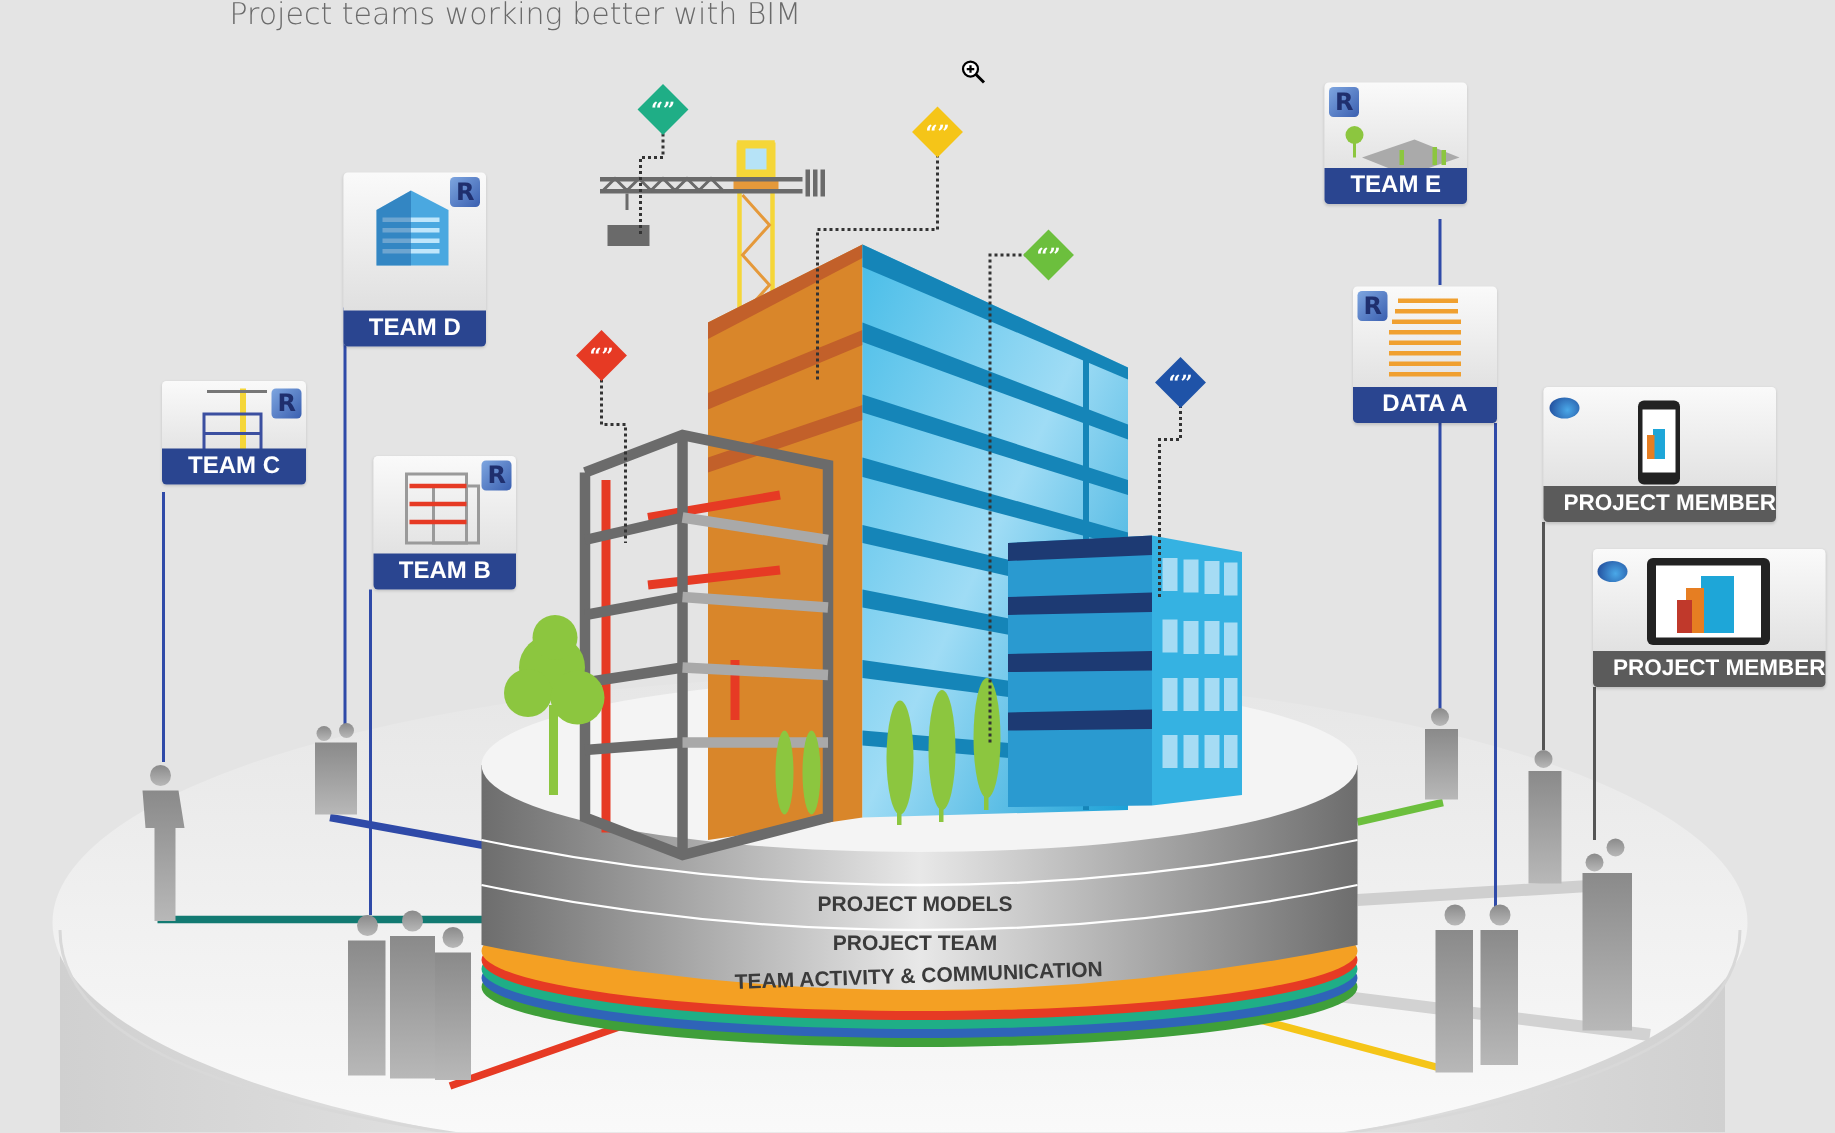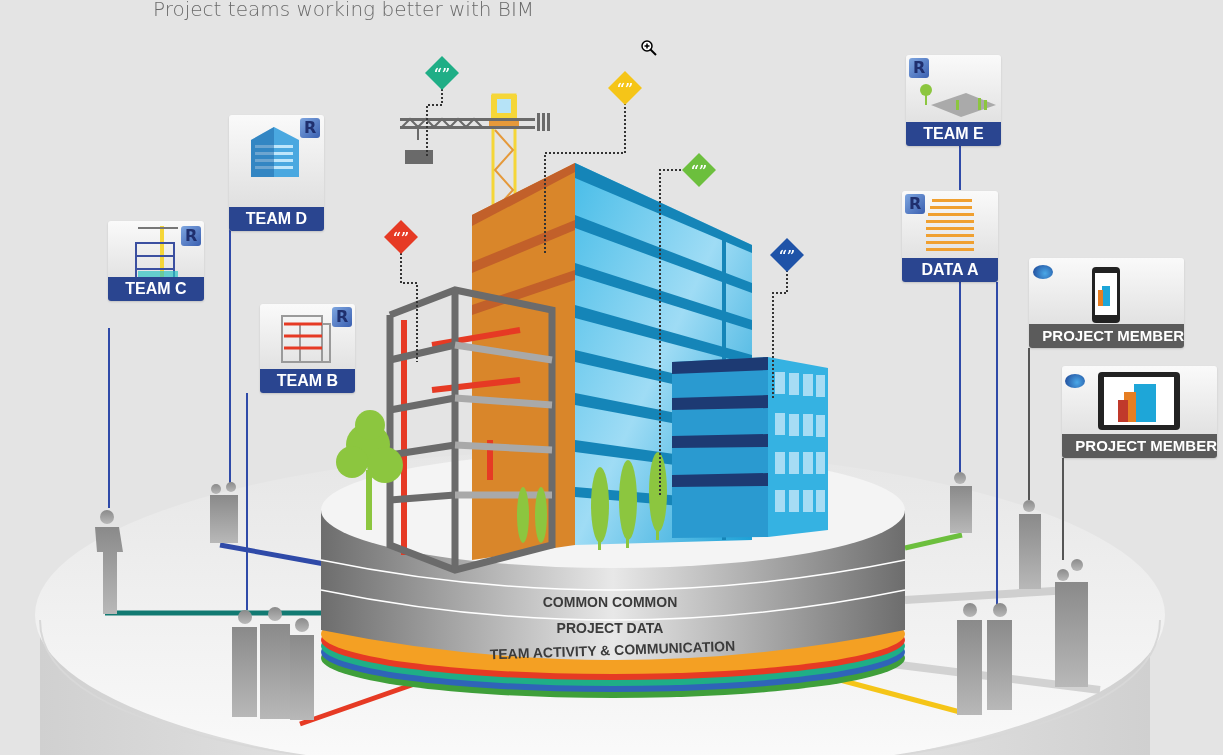"TEAM E" div.card { height: 91px -> 81px; left: 906px -> 883px }
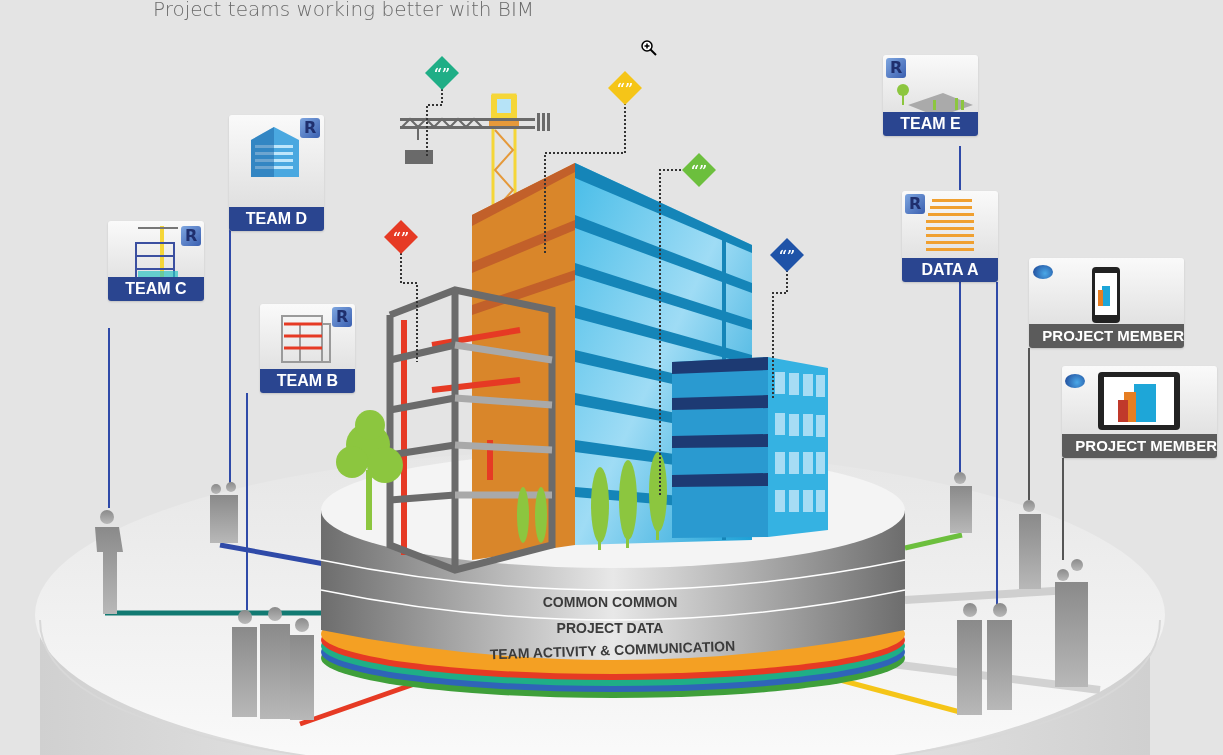"TEAM C" div.card { height: 80px -> 69px; top: 221px -> 254px }
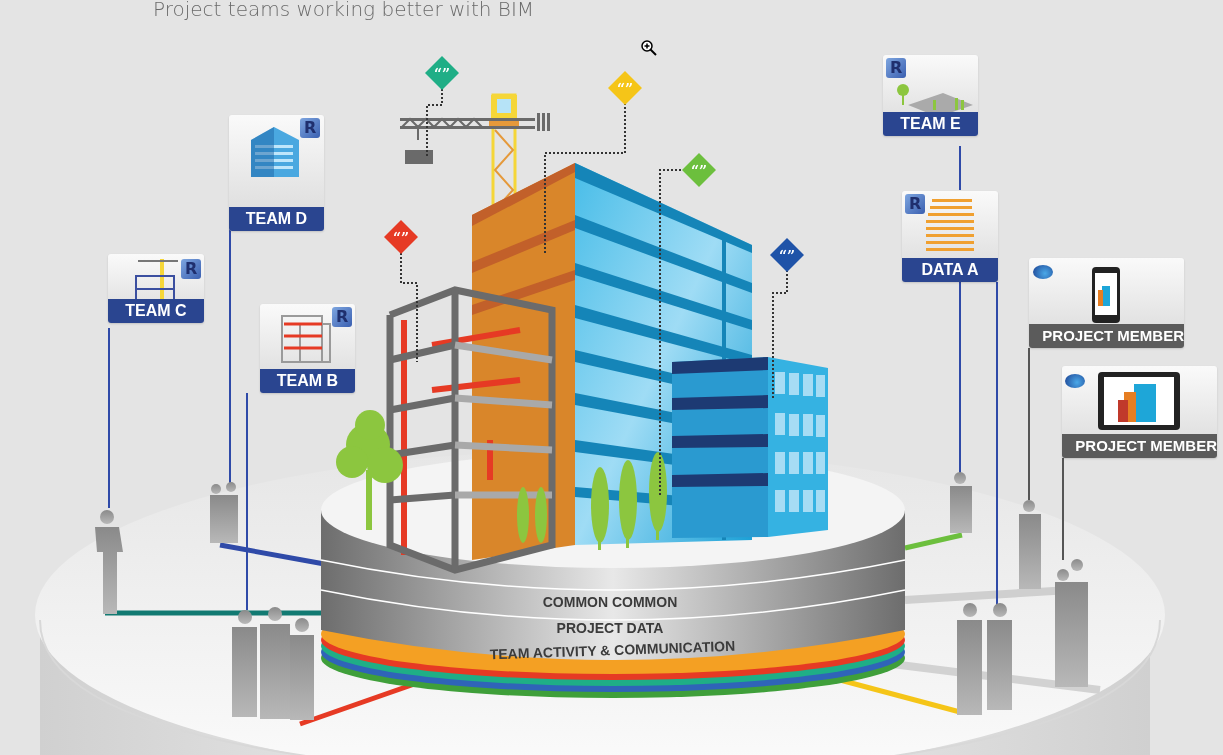"TEAM B" div.card { left: 260px -> 249px }
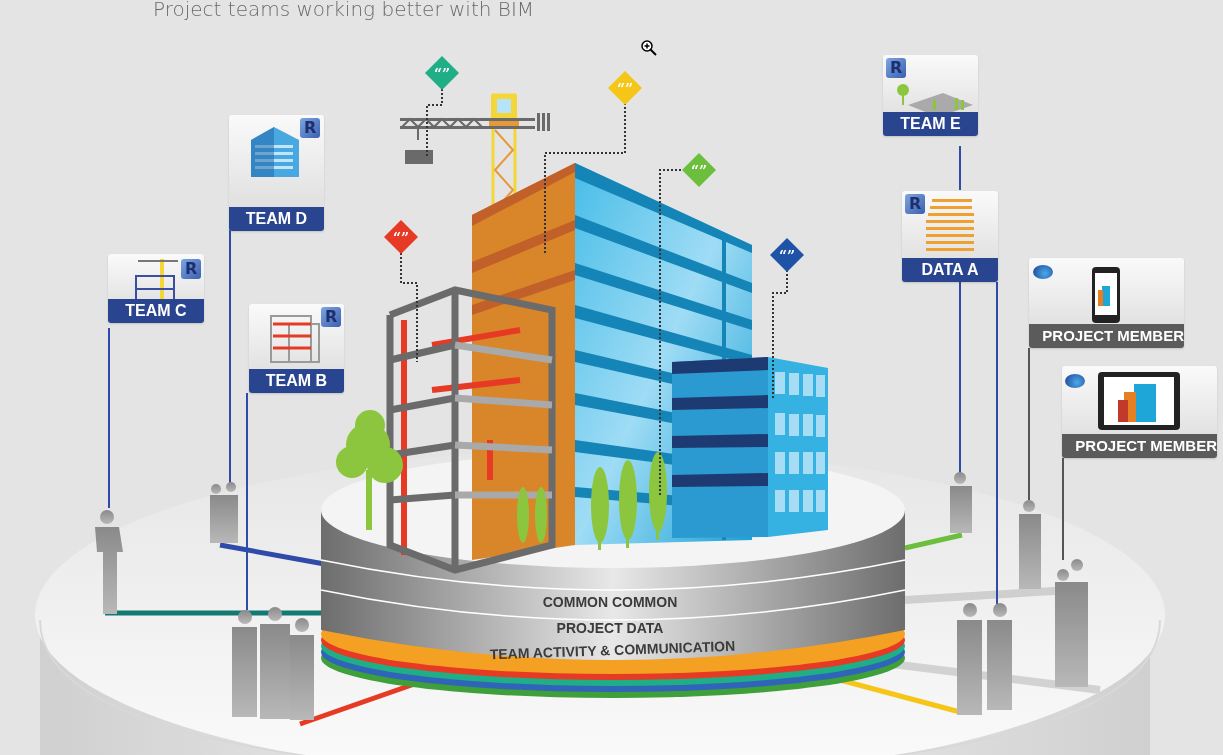"COMMON COMMON" div.ring-label { text: COMMON COMMON -> PROJECT MODELS }
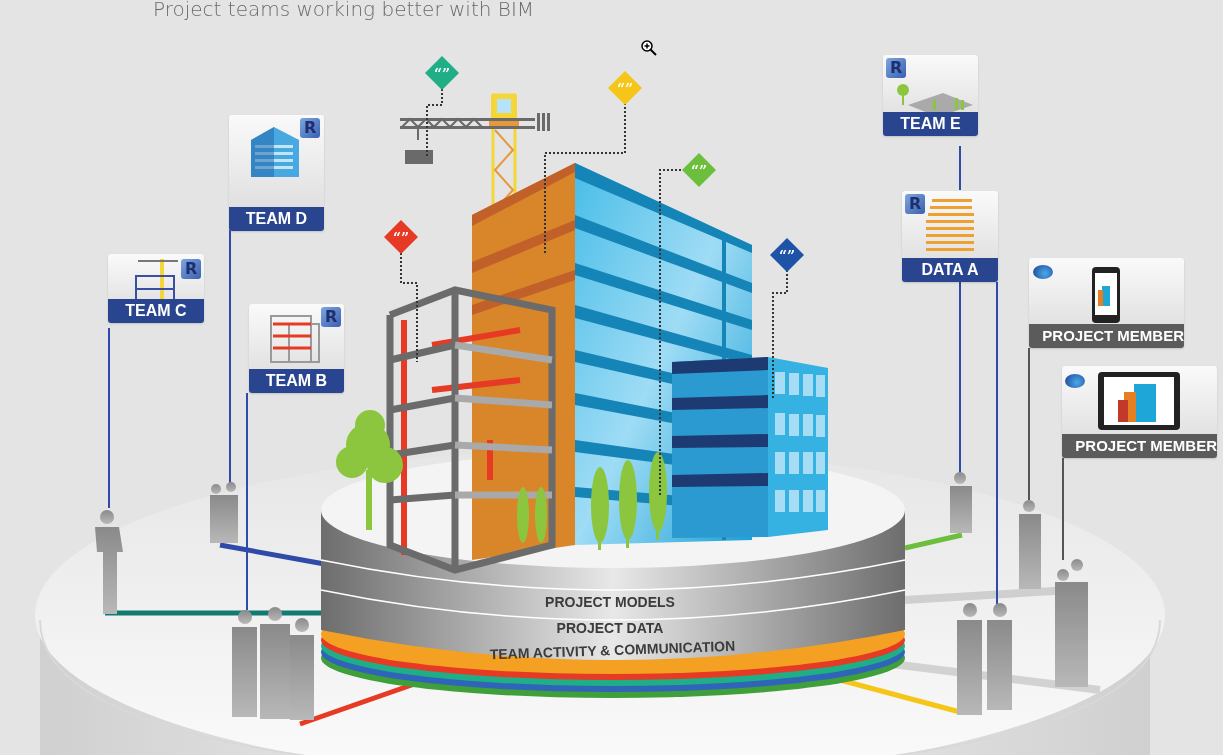"PROJECT DATA" div.ring-label { text: DATA -> TEAM }
